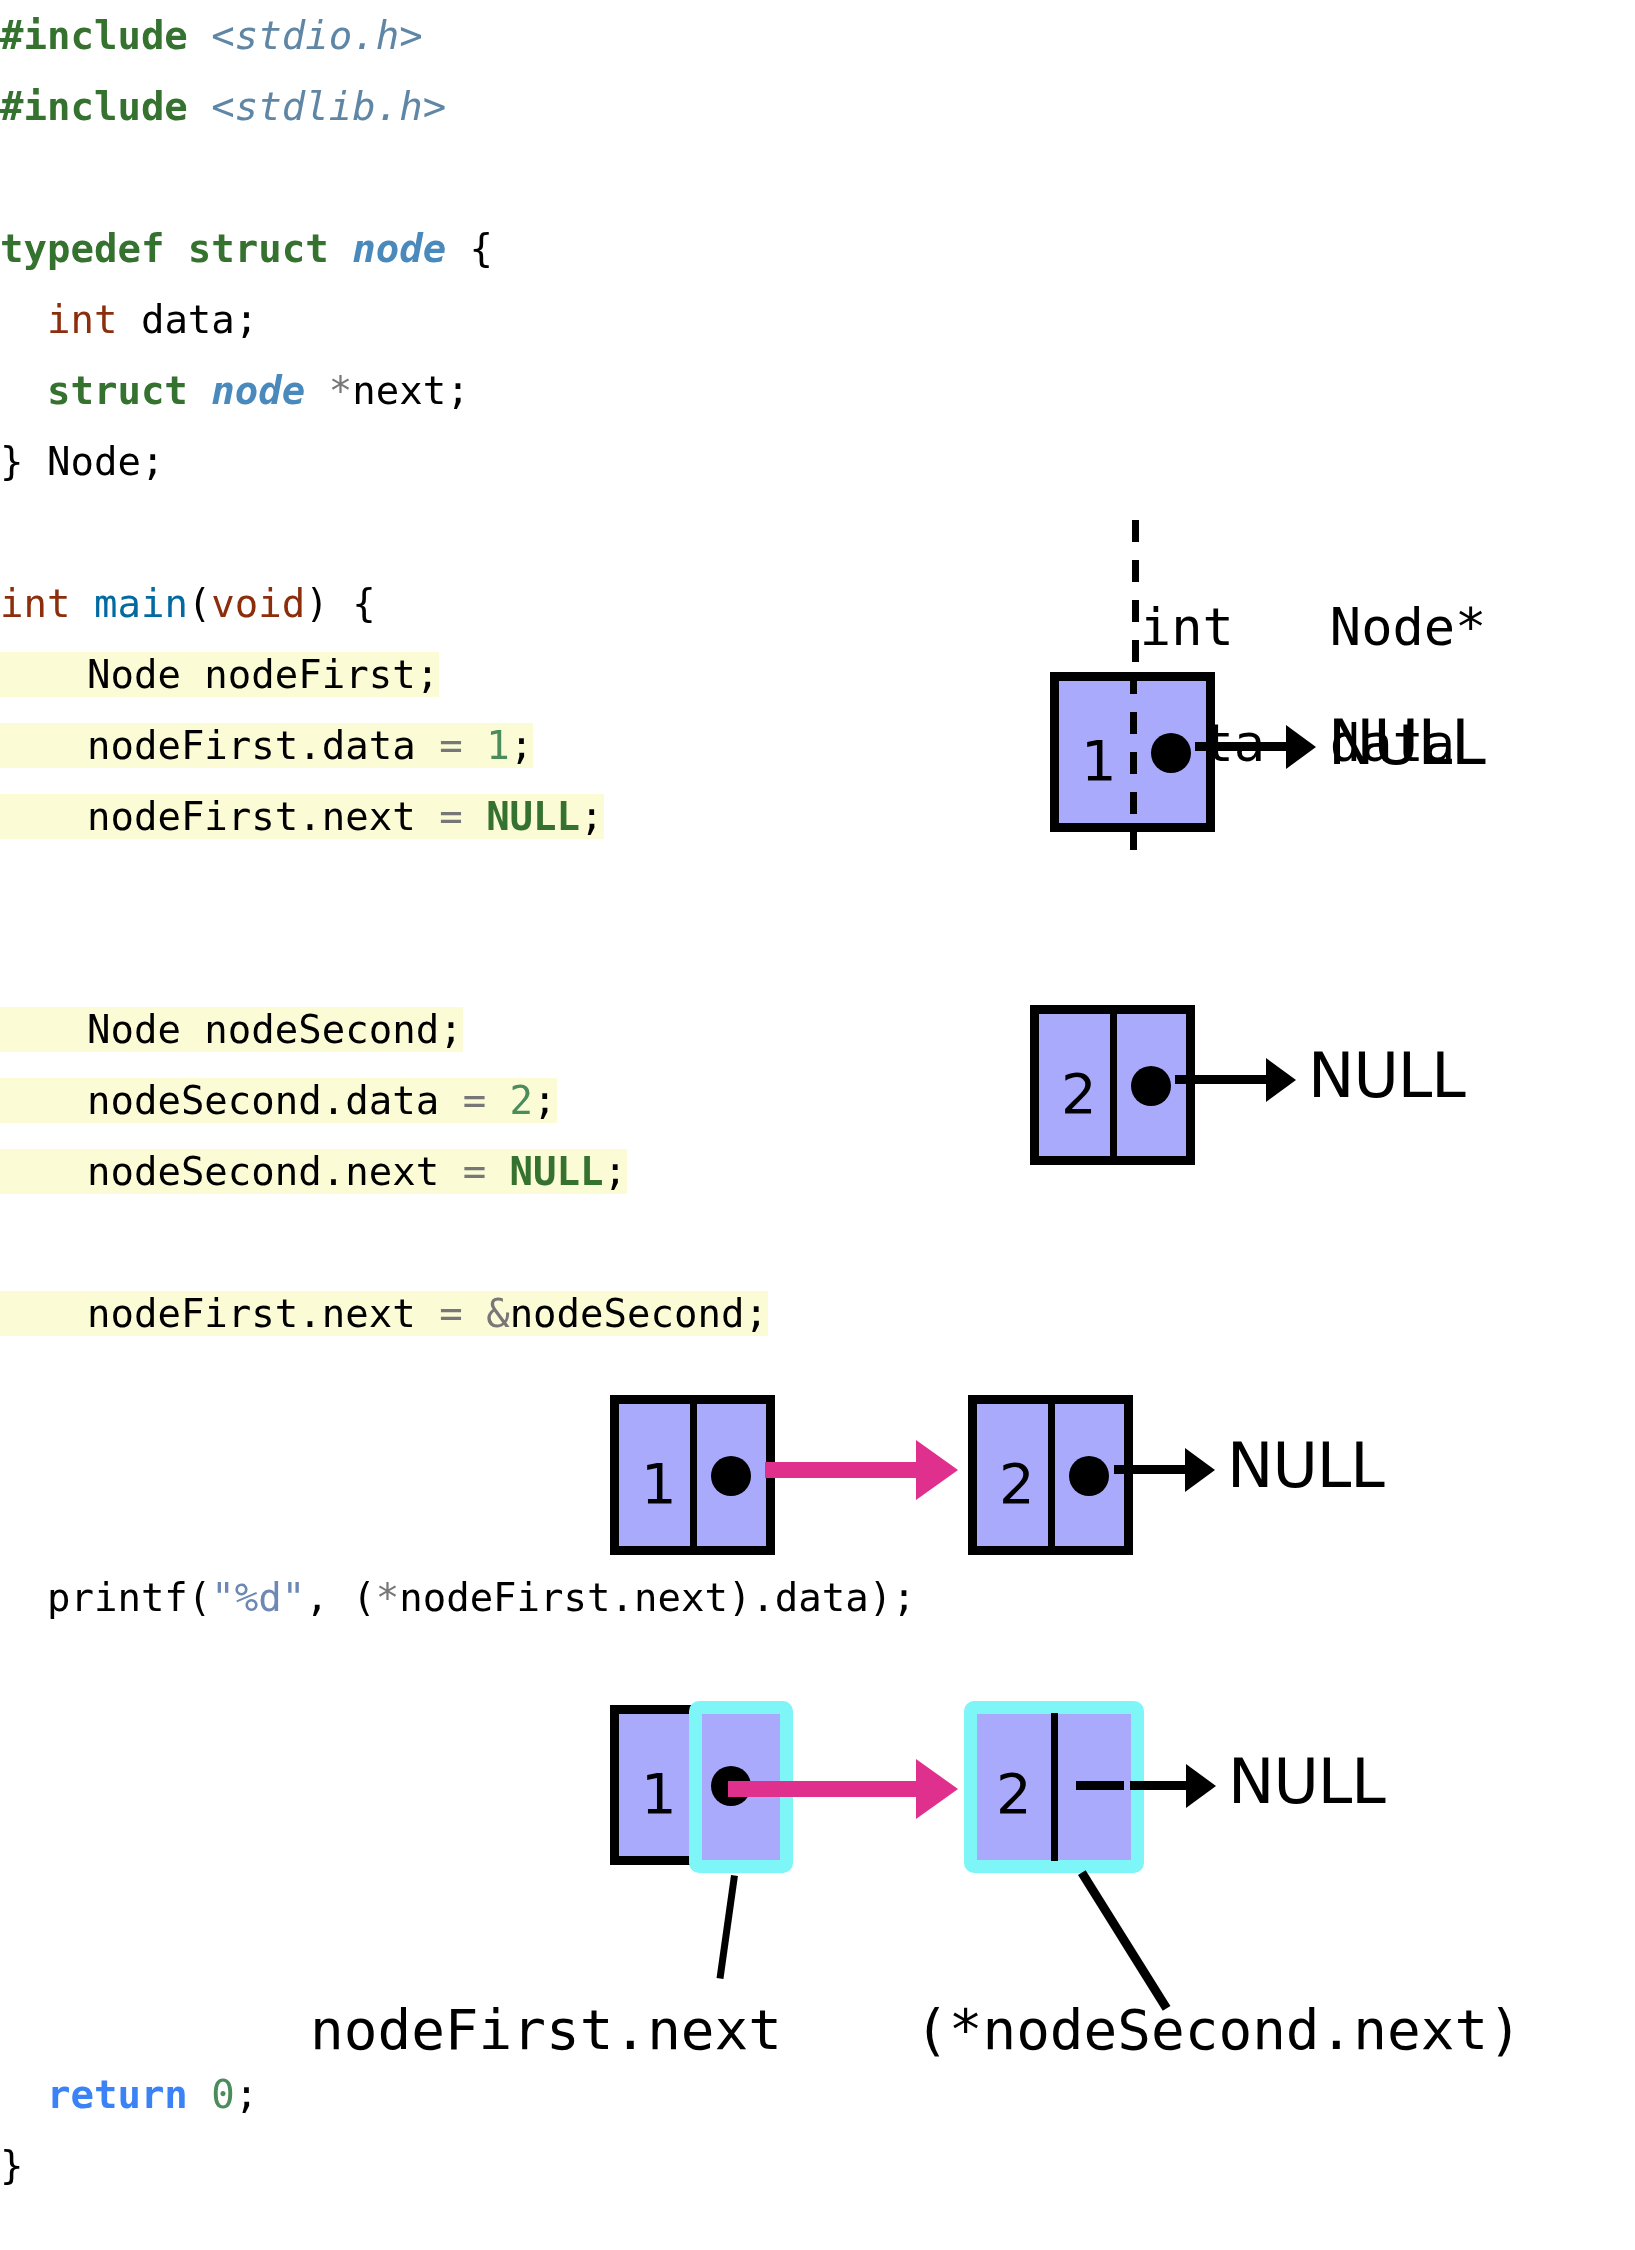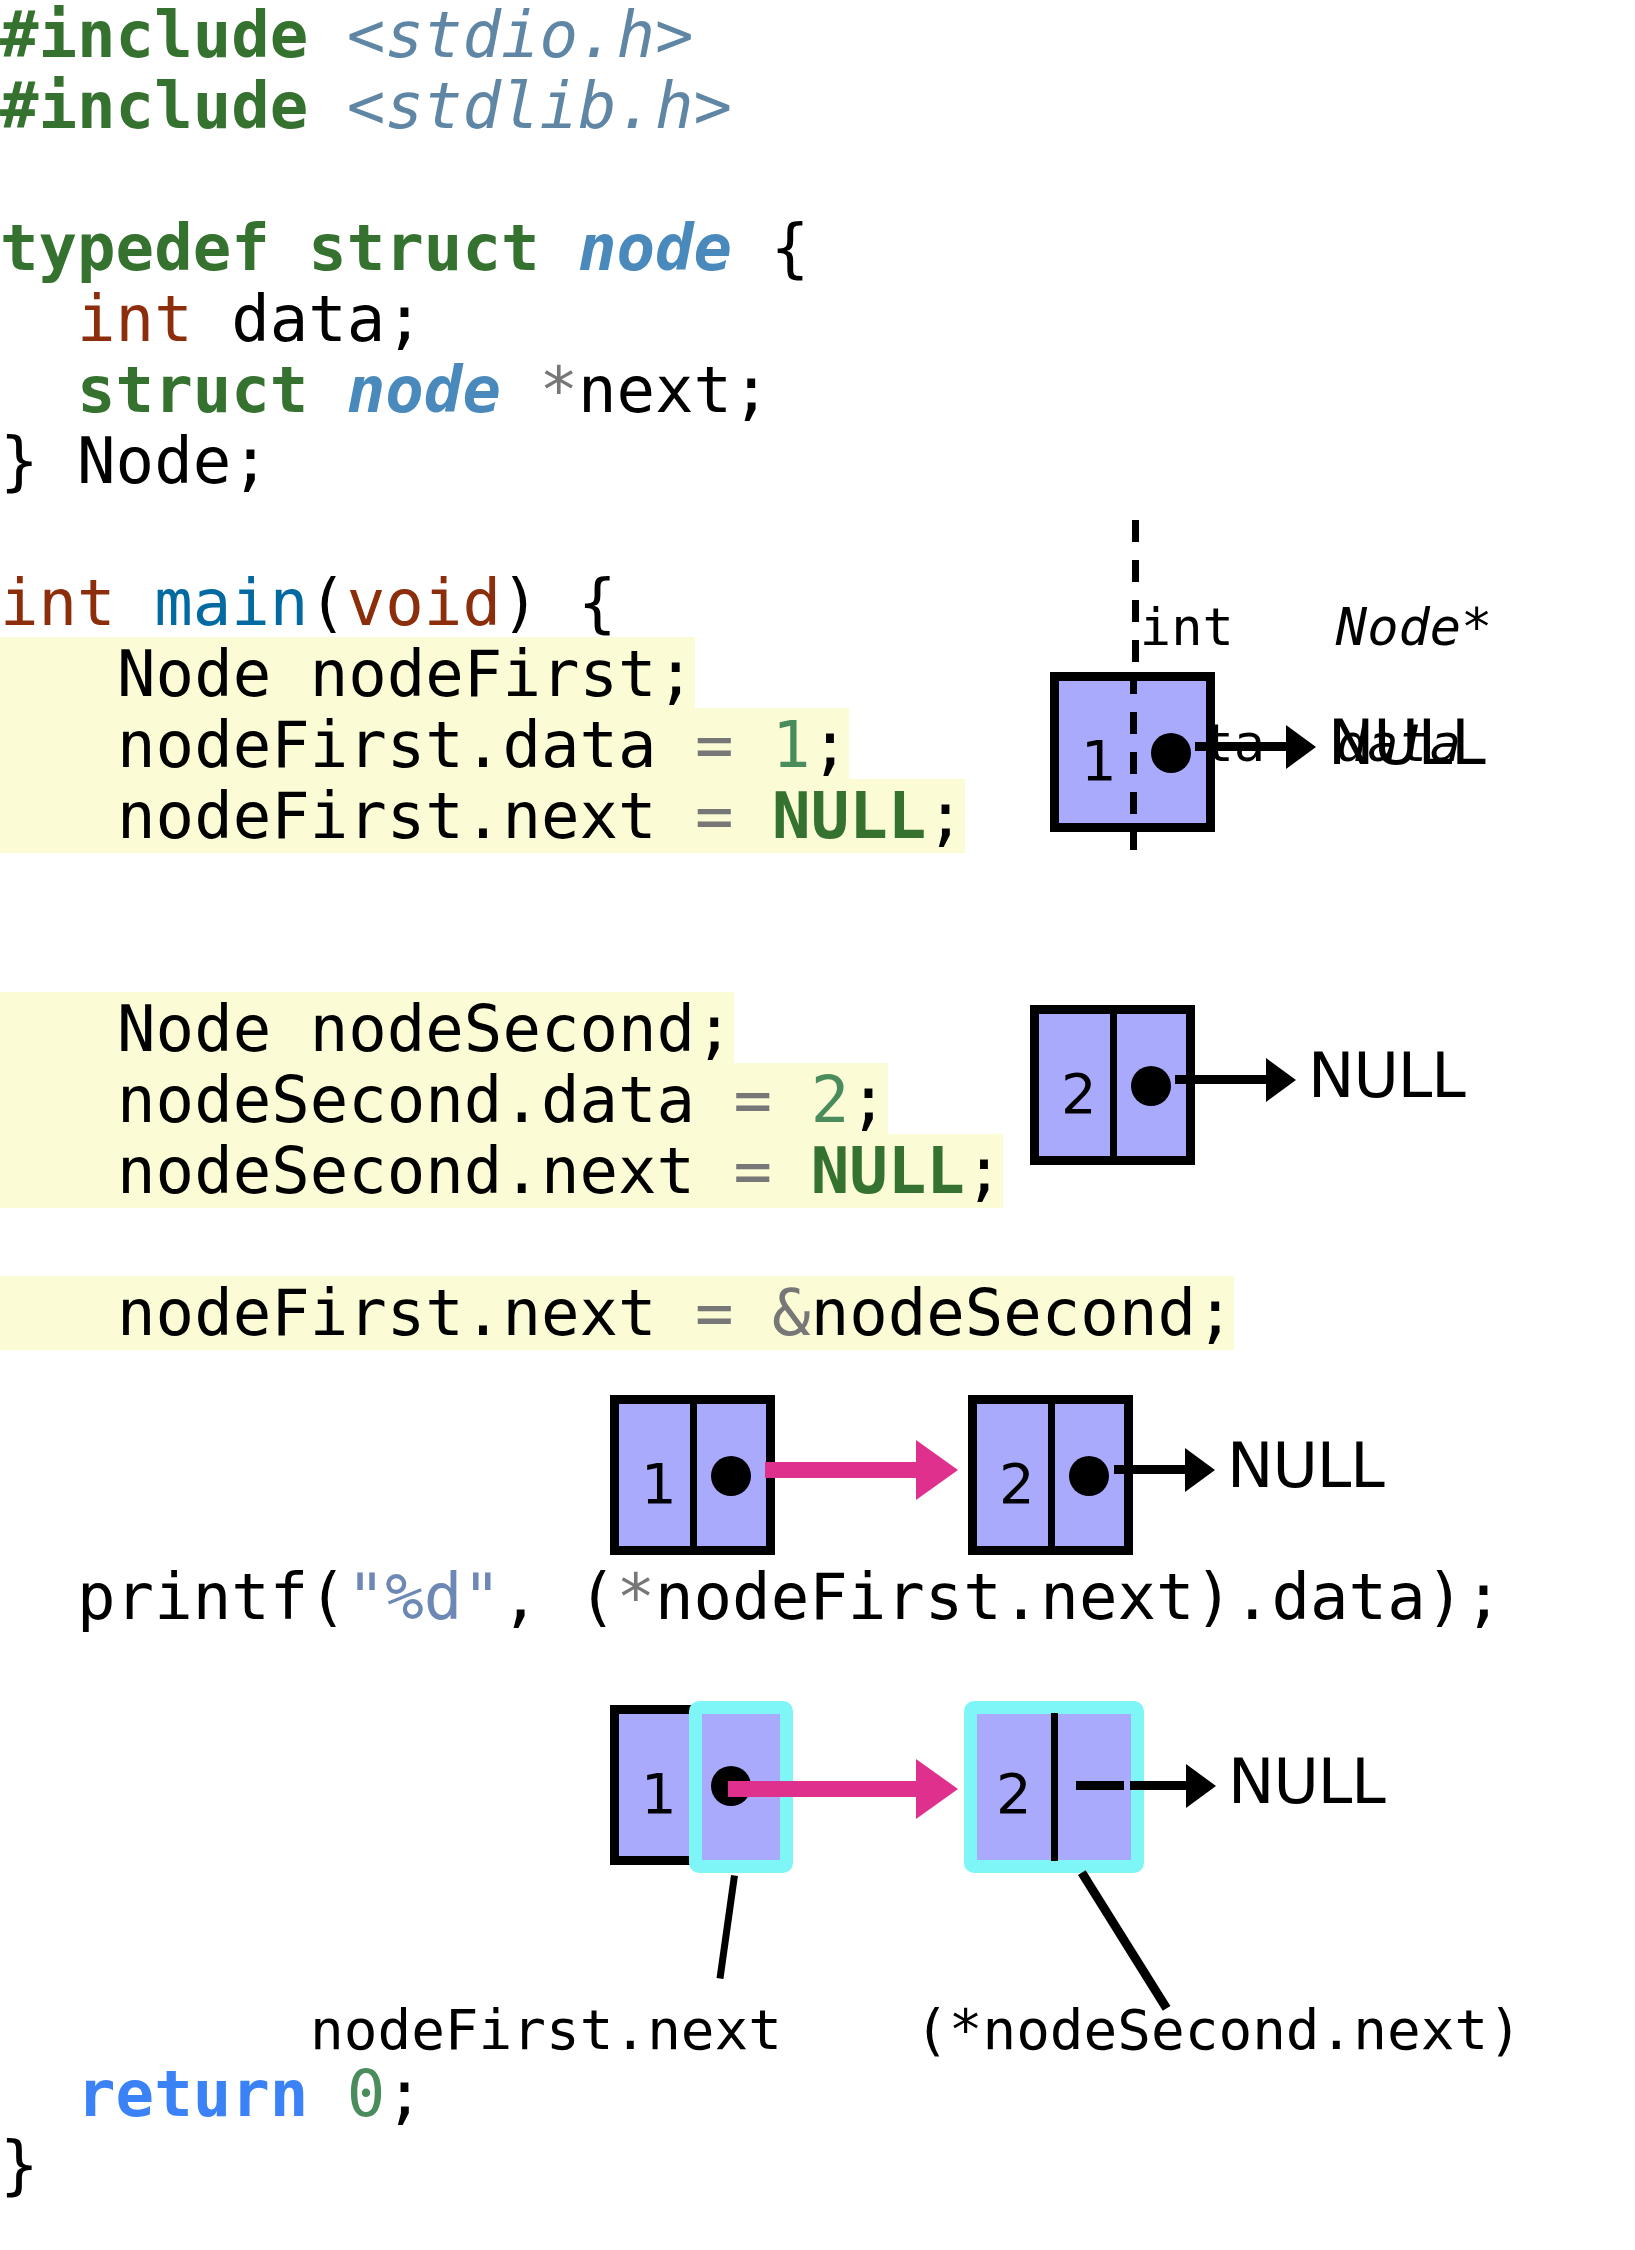"#include <stdio.h>" .code { font-size: 64px -> 39px }
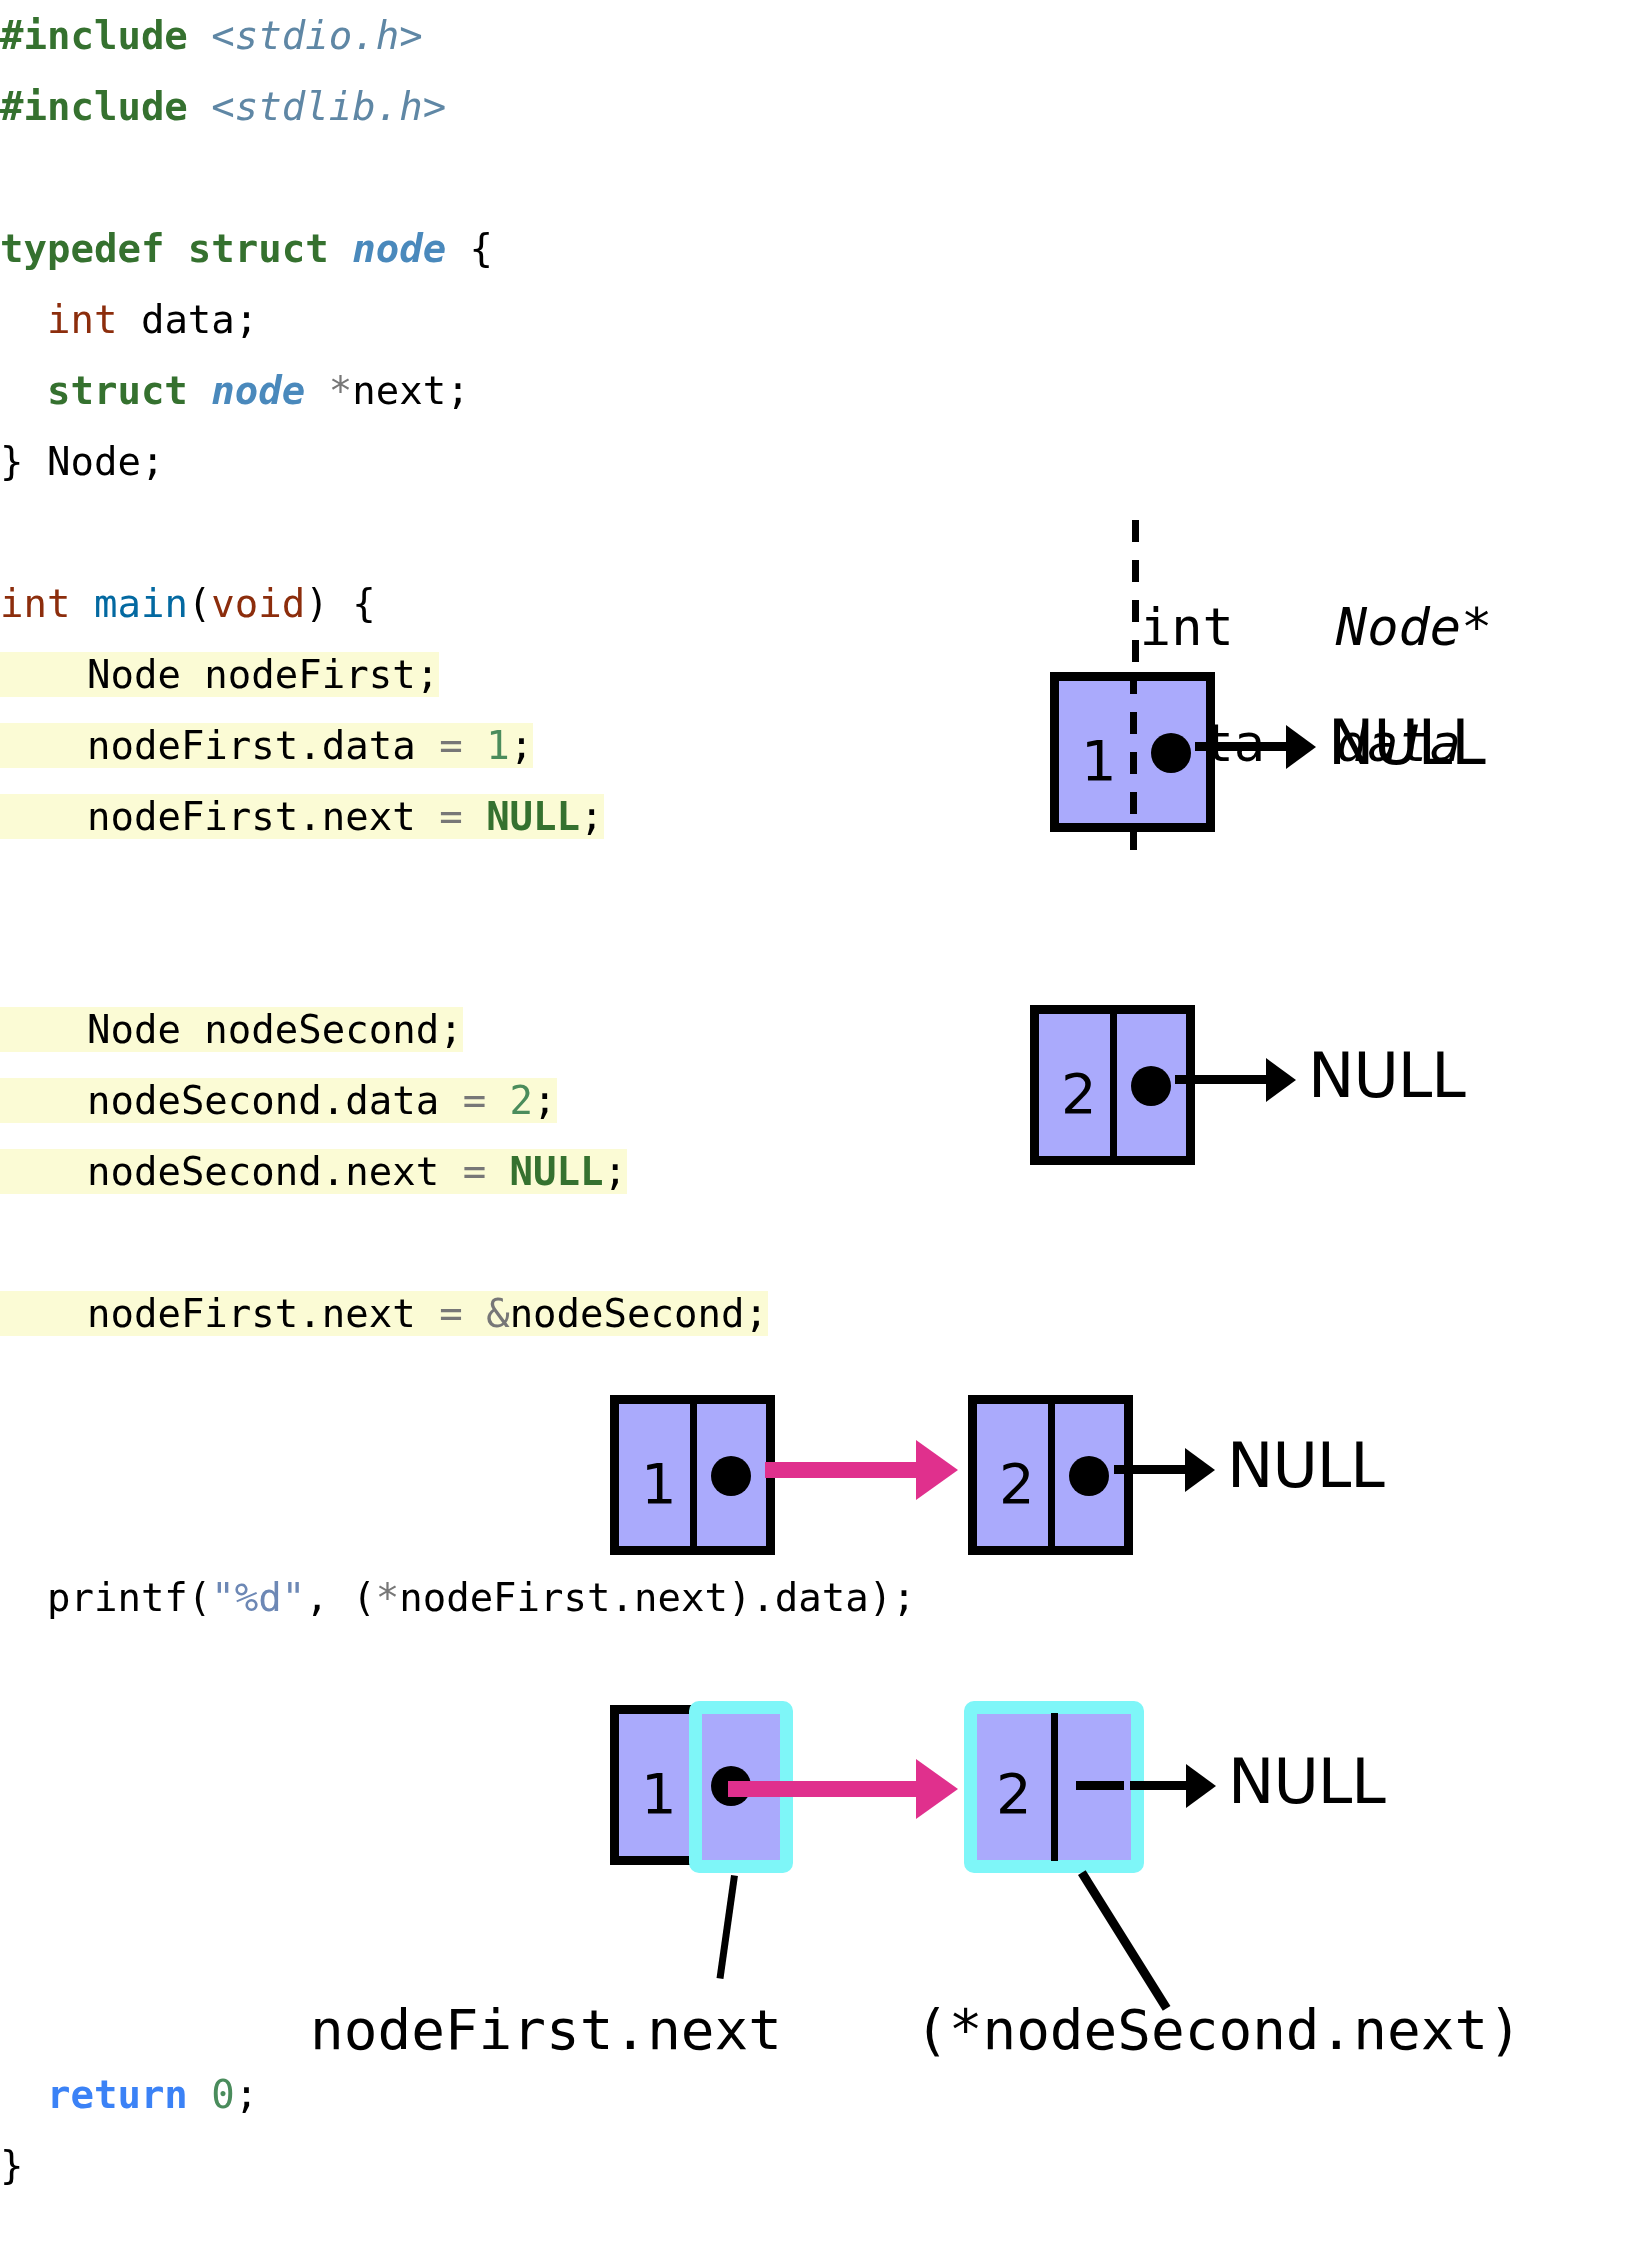"Node*" div.fieldlbl { font-style: italic -> none; left: 218px -> 212px }
